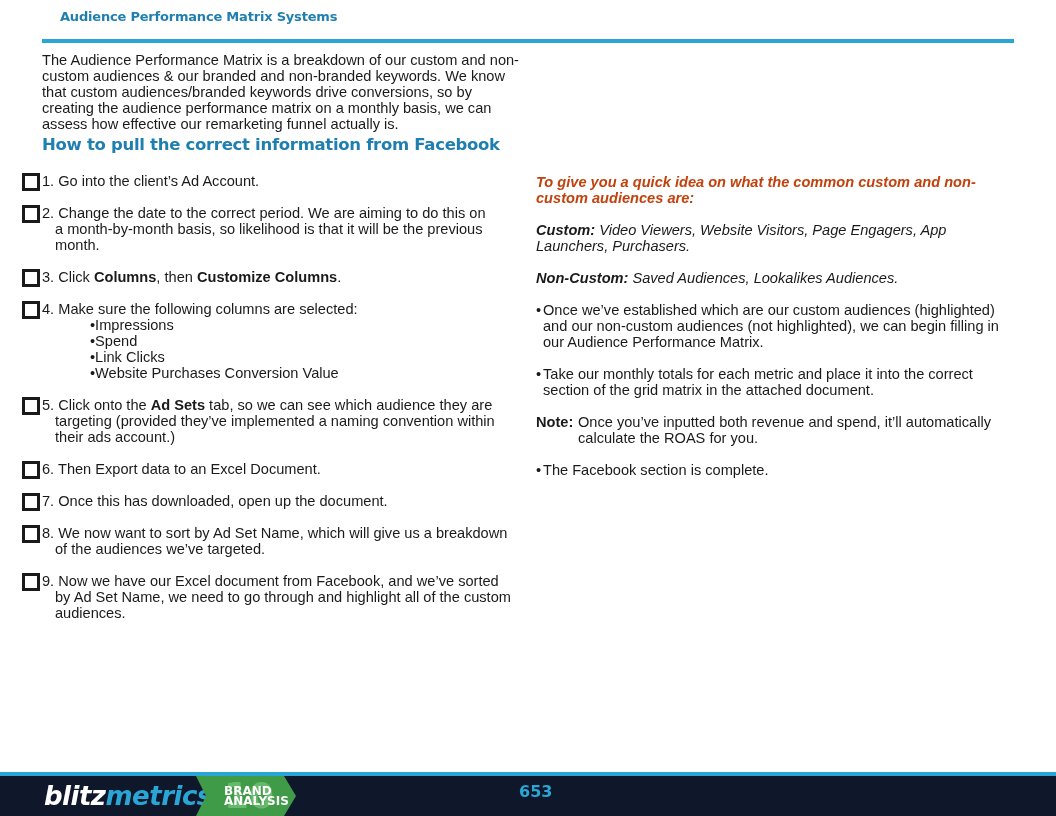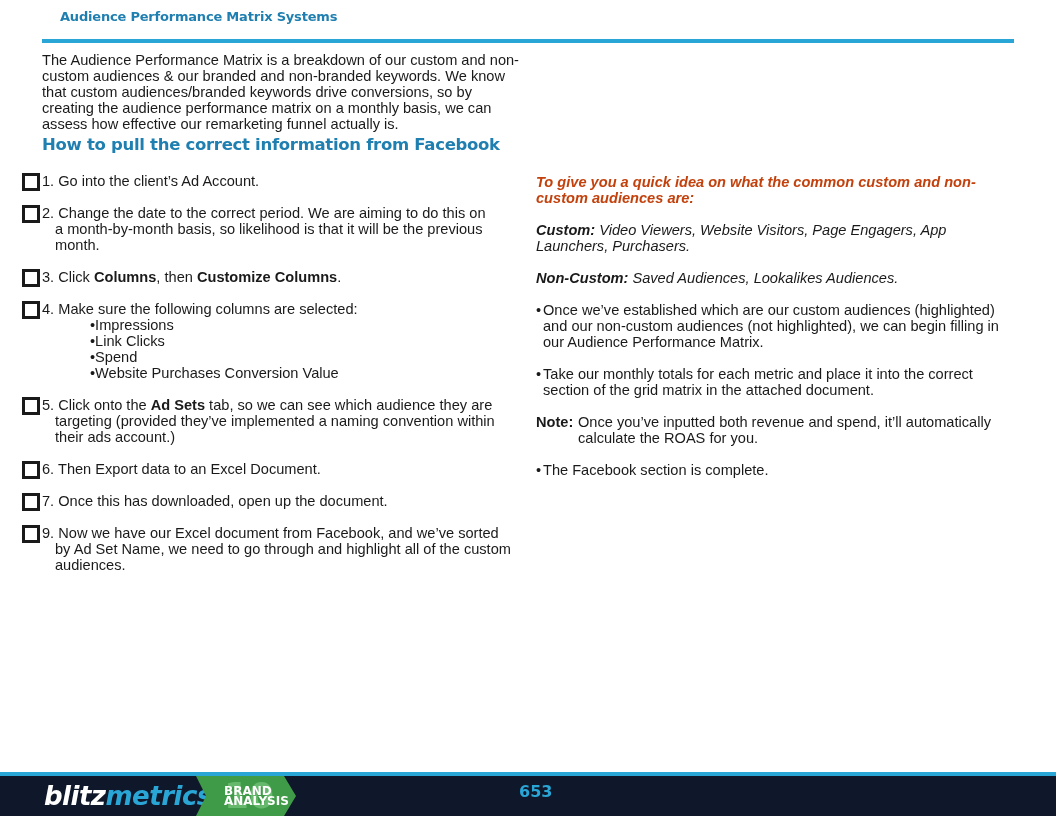"Link Clicks" li { order: before "Spend" -> after "Spend" }
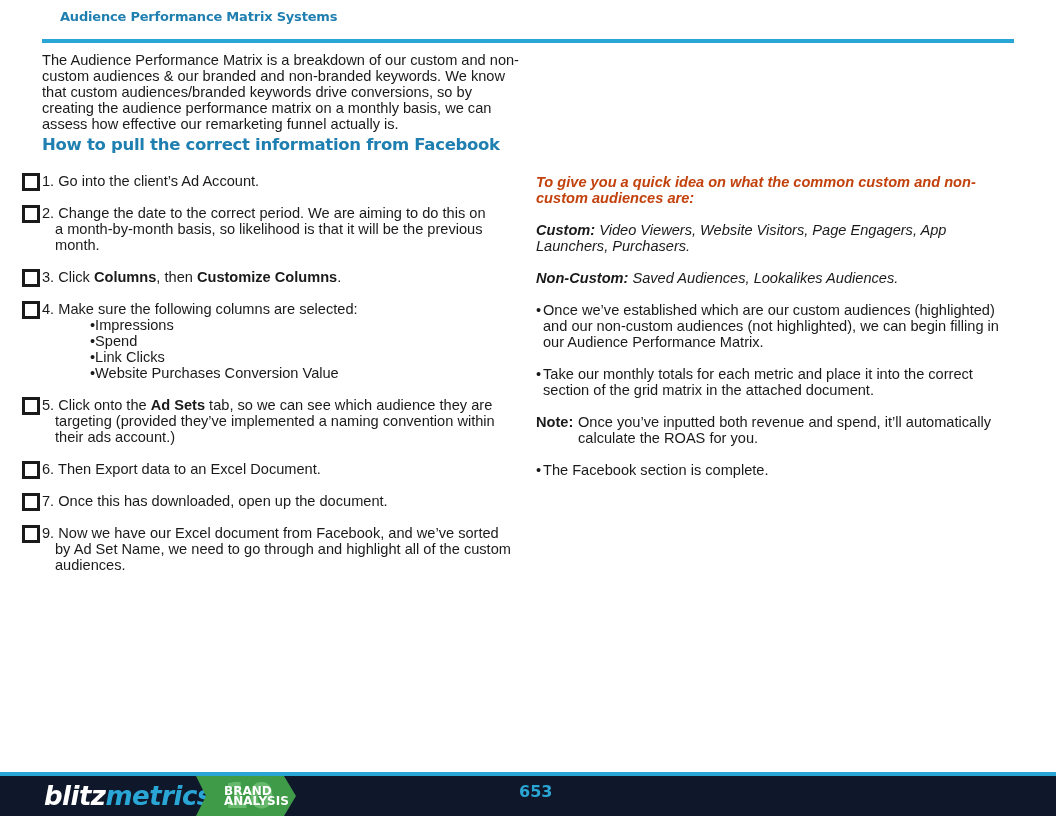"8. We now want to" div.step { html: none -> <div> <span></span> <span><span>8.</span> <span>We now want to sort by Ad Set Name, which will give us a breakdown</span></span> <span>of the audiences we’ve targeted.</span> </div> }
